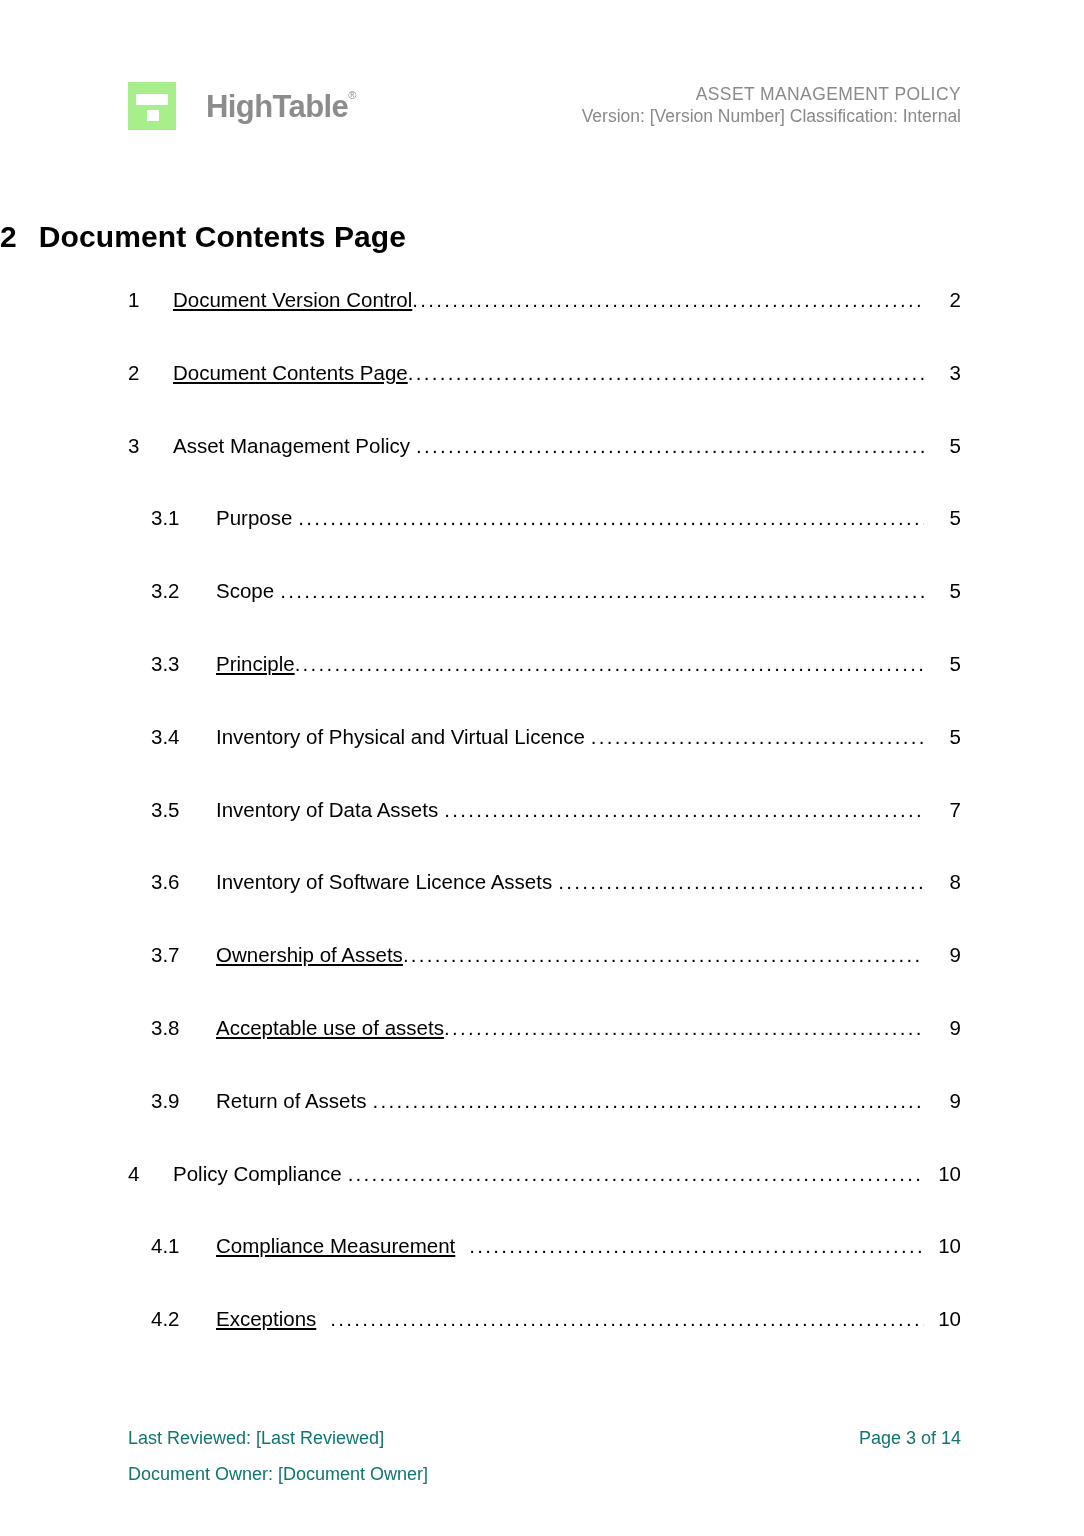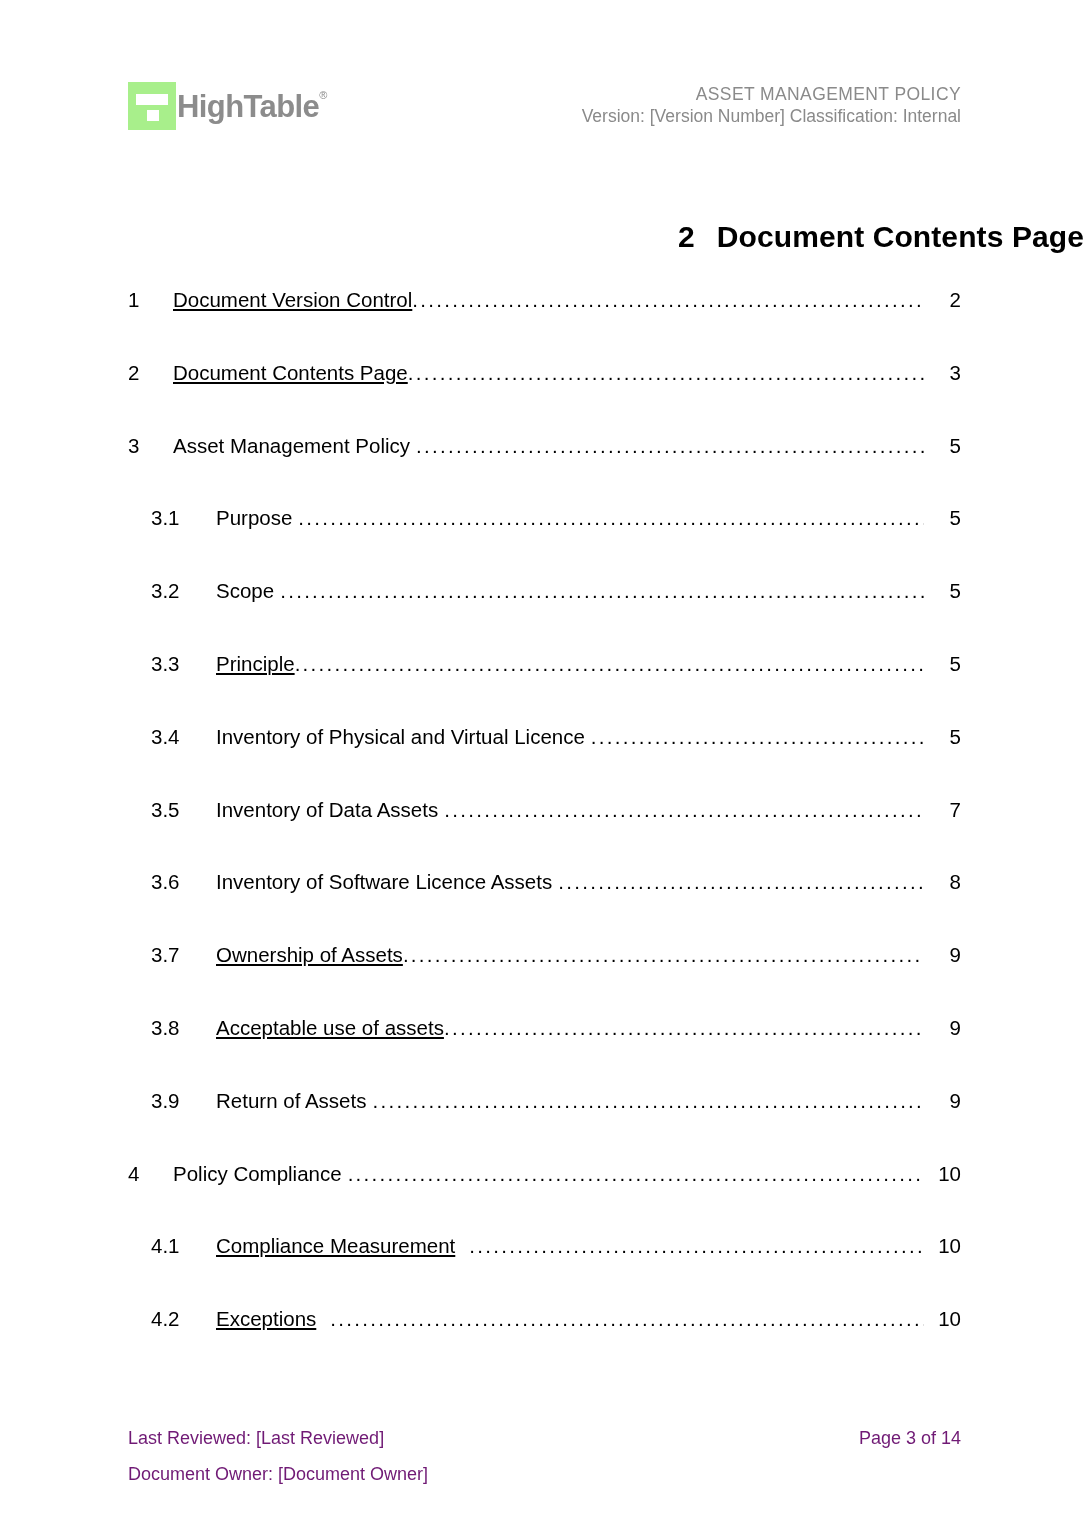"HighTable®" .brand { gap: 1px -> 30px }
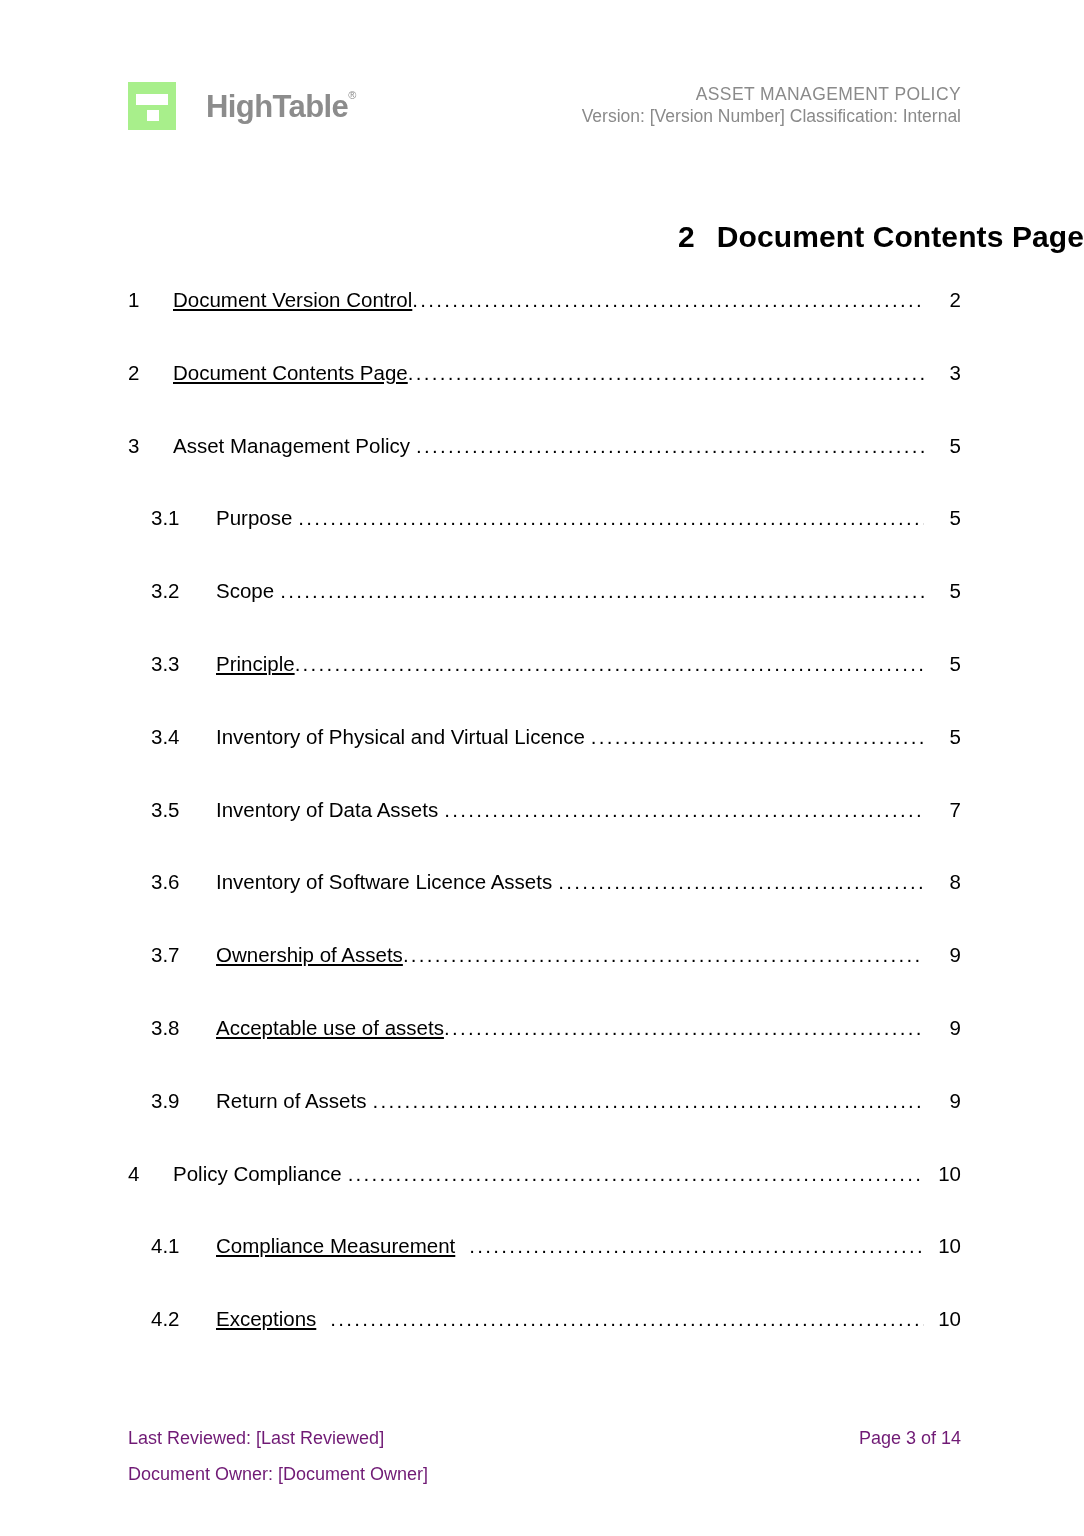"2 Document Contents Page" .doc-title { text-align: right -> left }
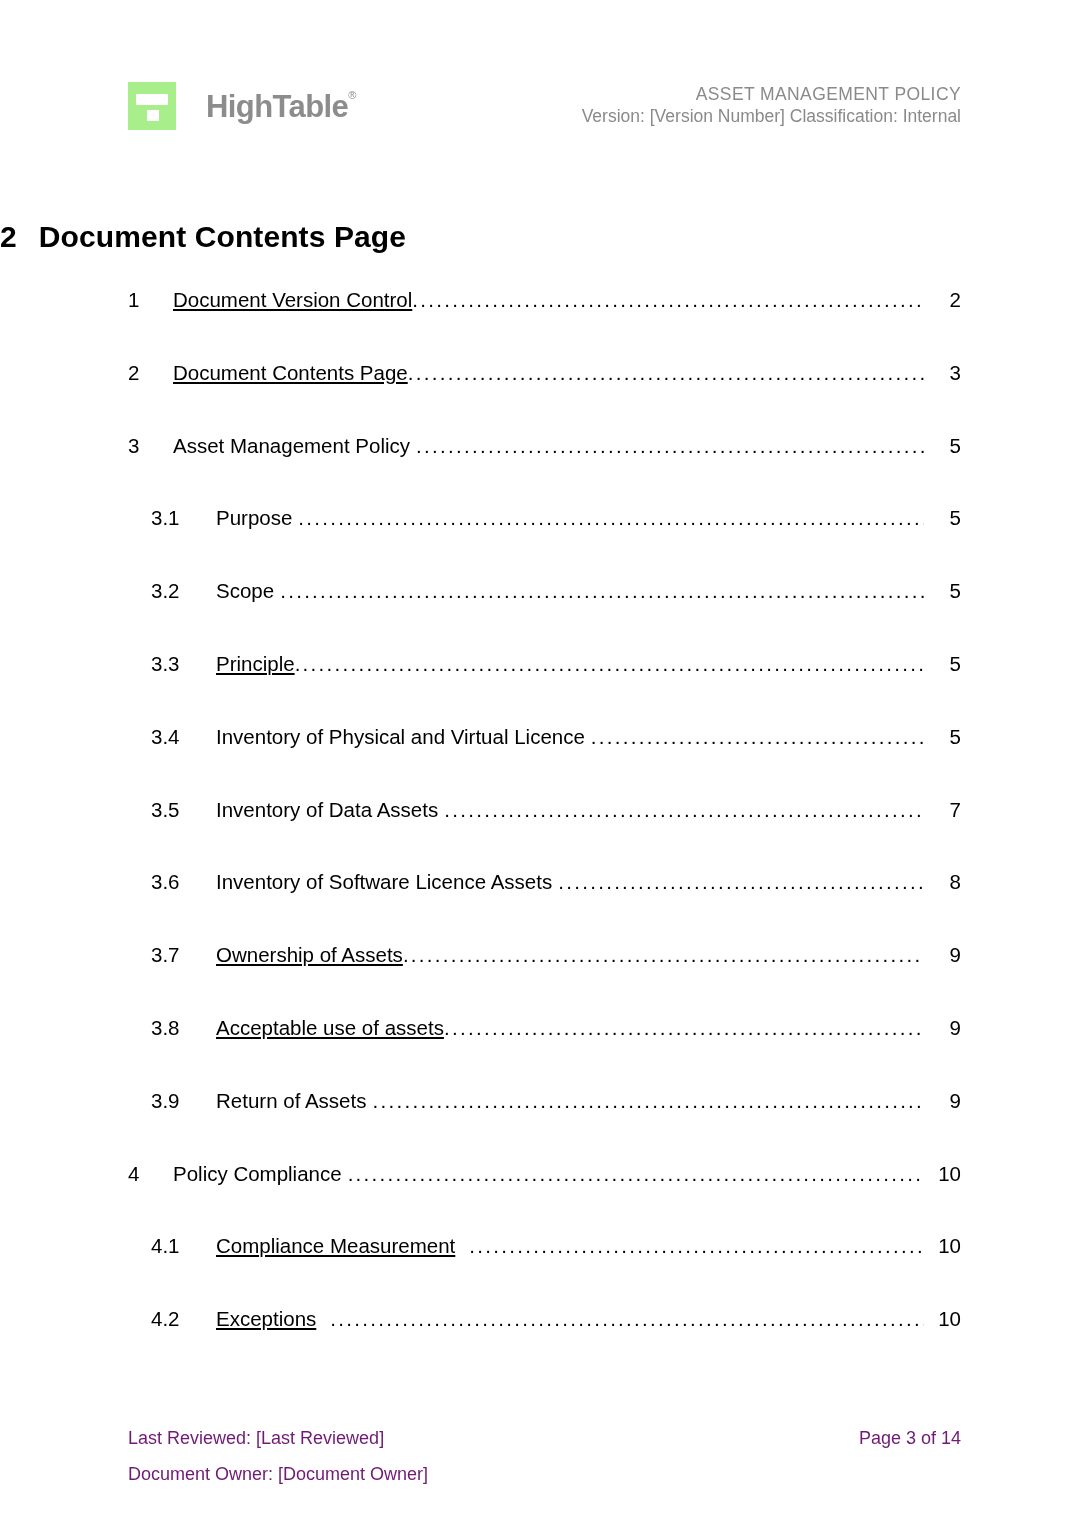"Last Reviewed: [Last Reviewed]" .page-footer { color: #701a75 -> #0f766e }
